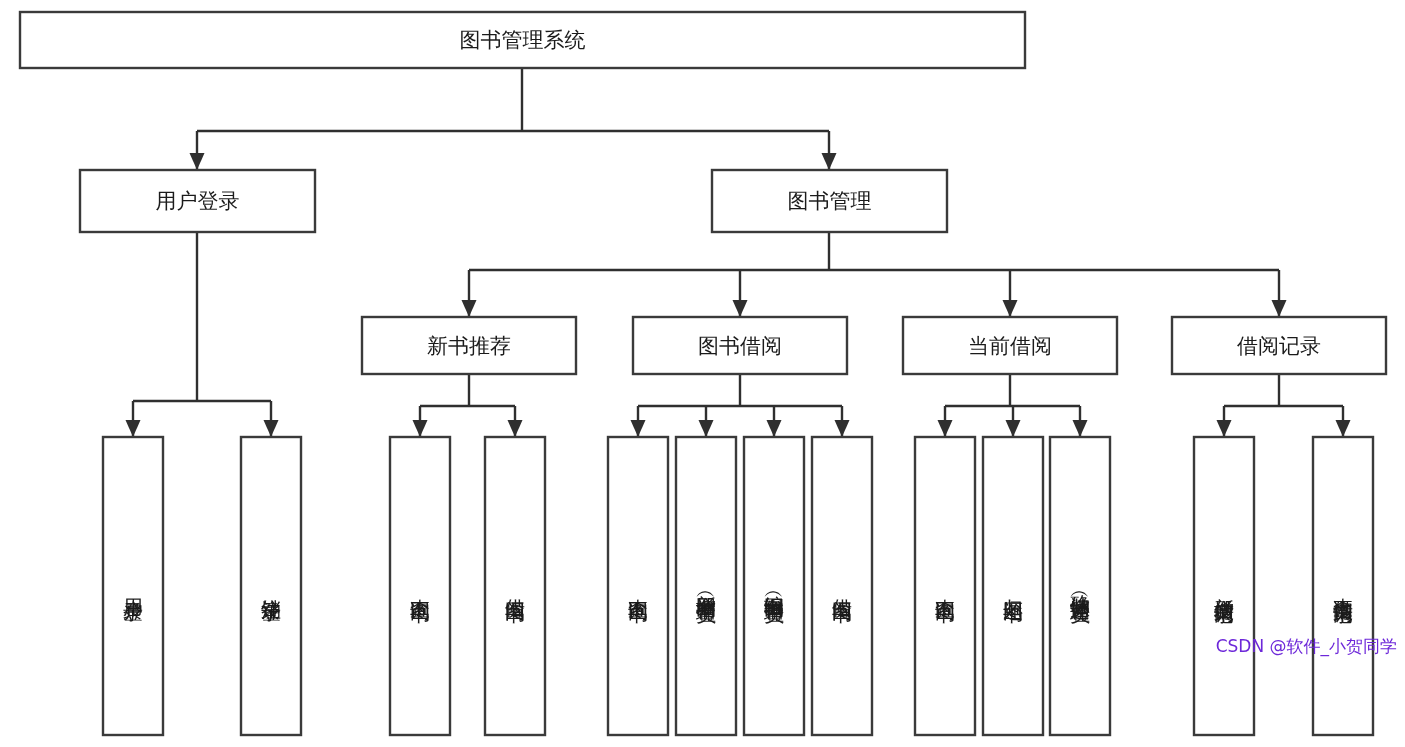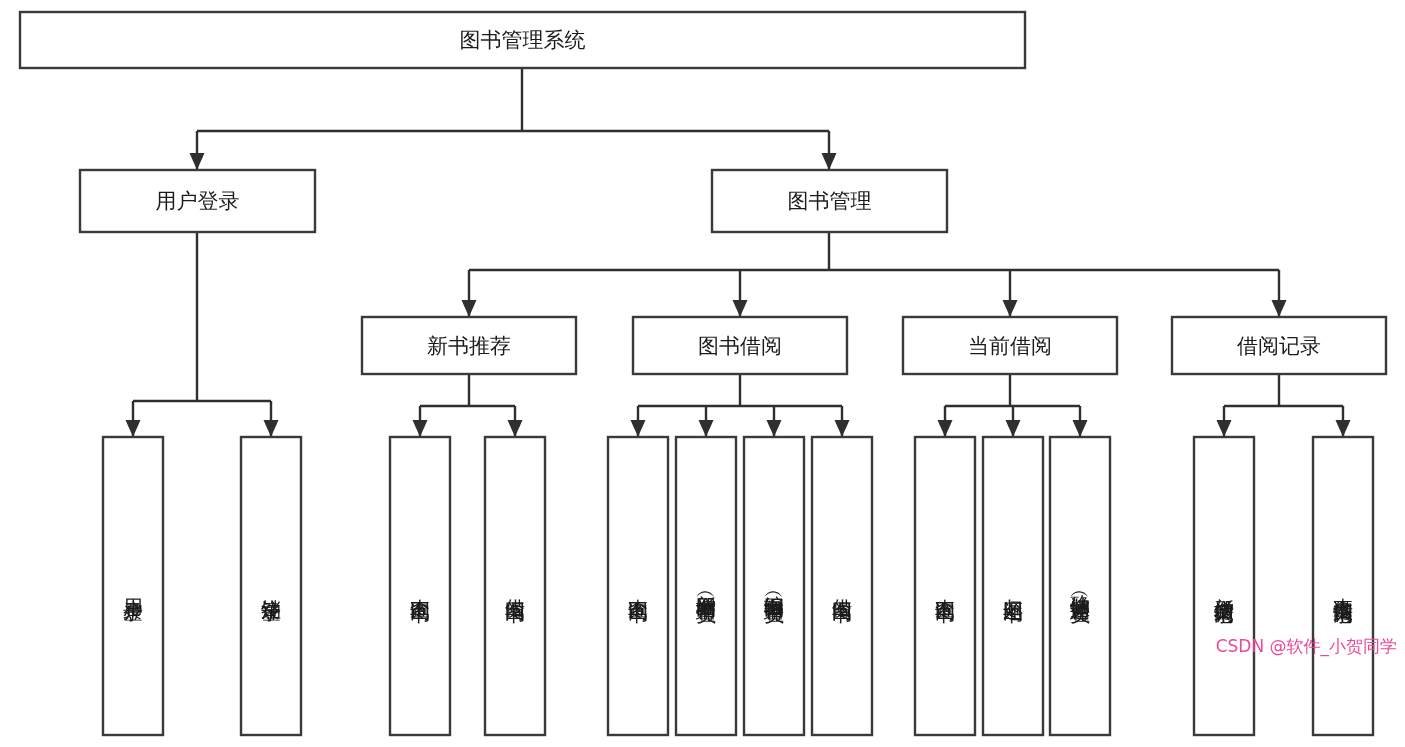"CSDN @软件_小贺同学" .watermark { color: #ec4899 -> #6d28d9 }
